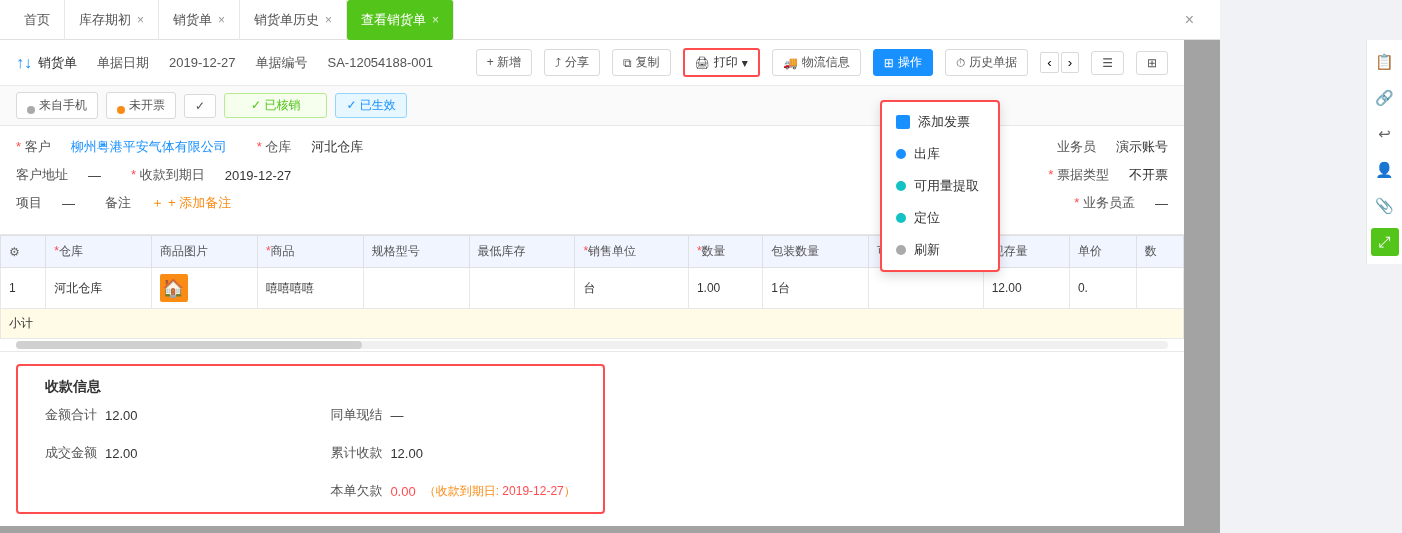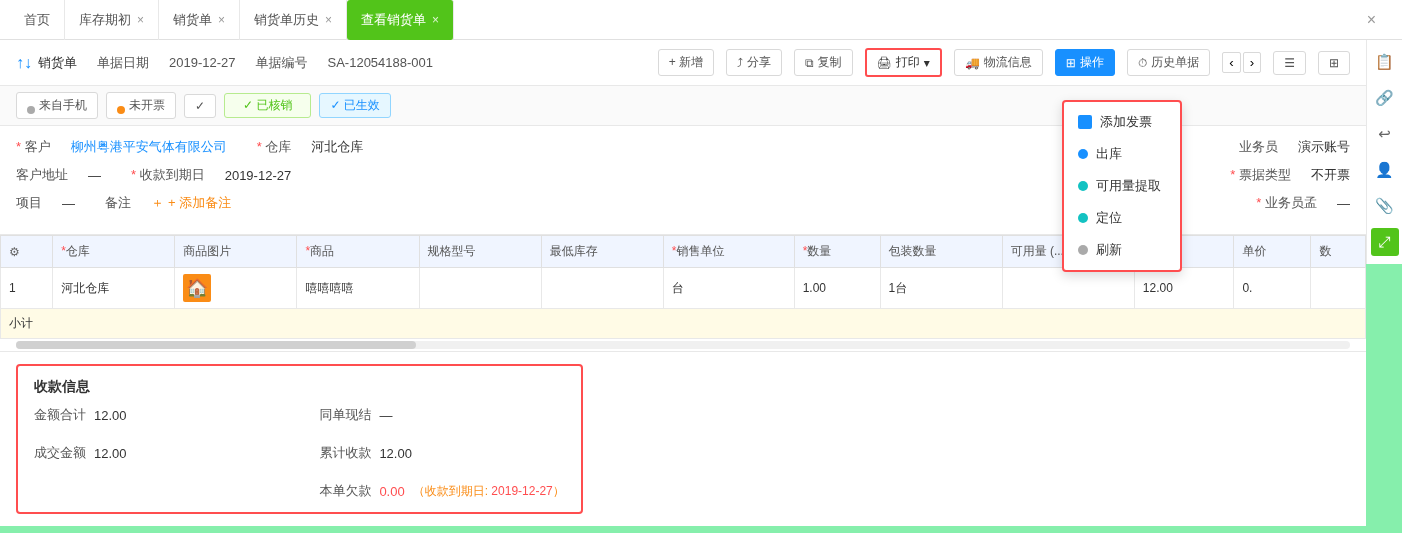"首页" .page-container { background: #86efac -> #a3a3a3; width: 1402px -> 1220px }
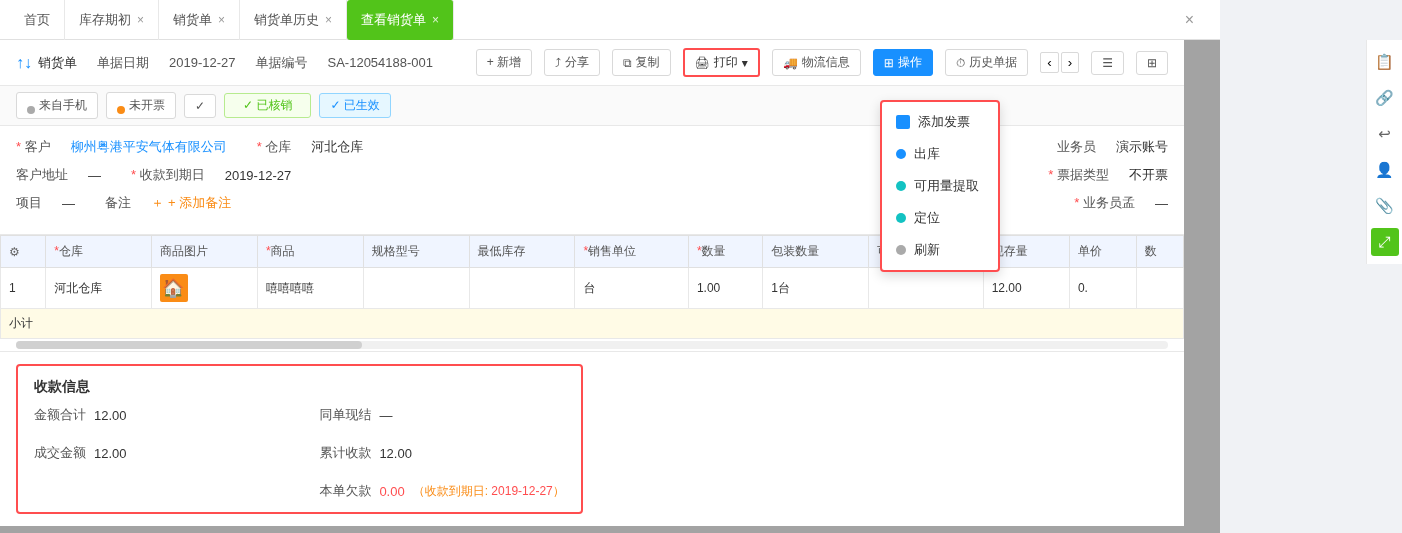"✓ 已核销" .status-tag-green { padding: 3px 18px -> 3px 26px }
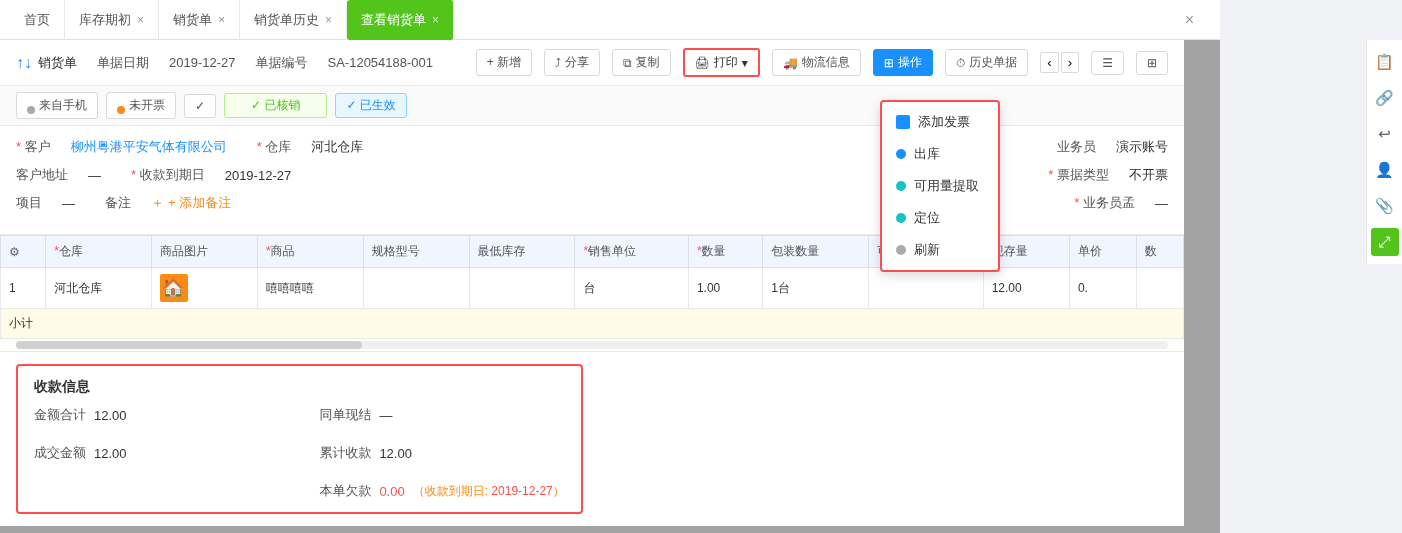"收款信息" .payment-info-box { padding: 12px 16px -> 12px 27px }
